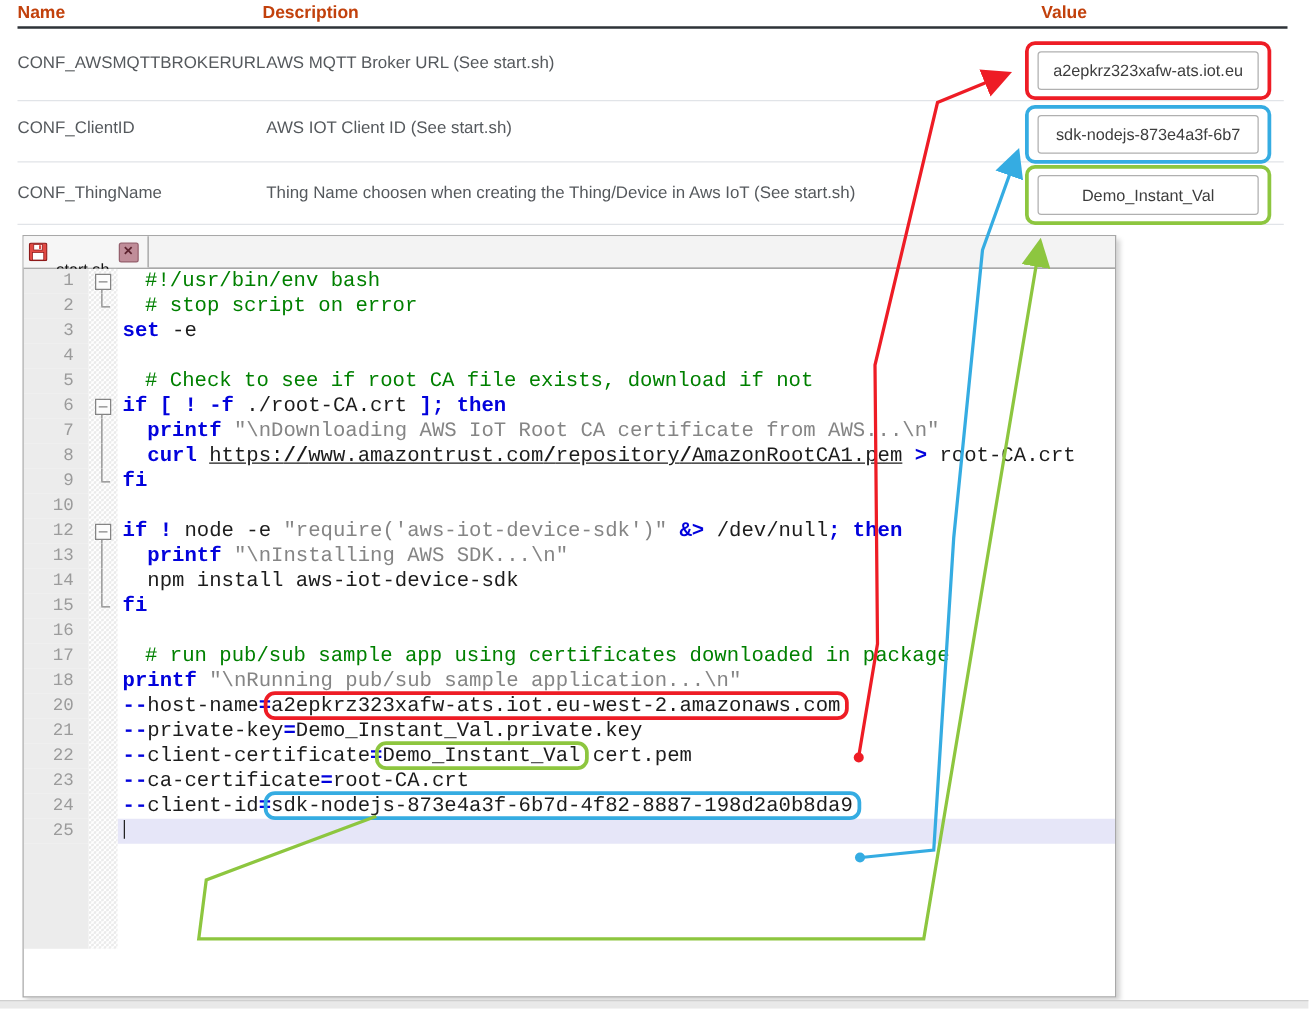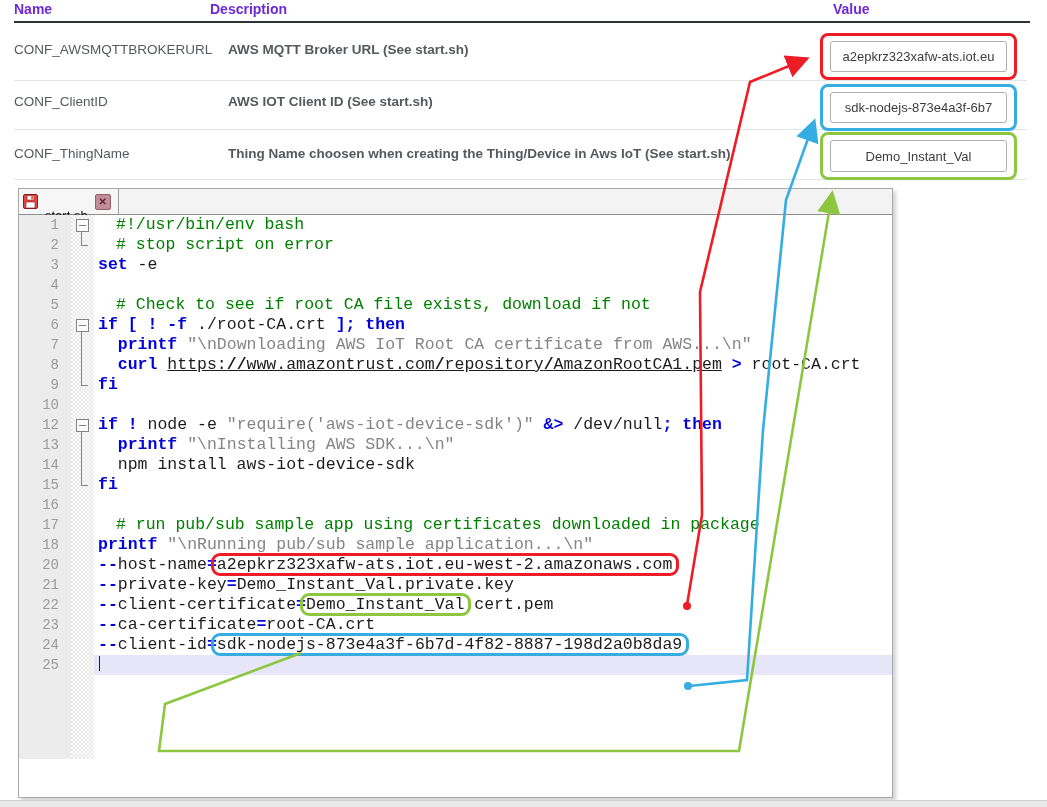"Name" .thead { color: #6d28d9 -> #c2410c }
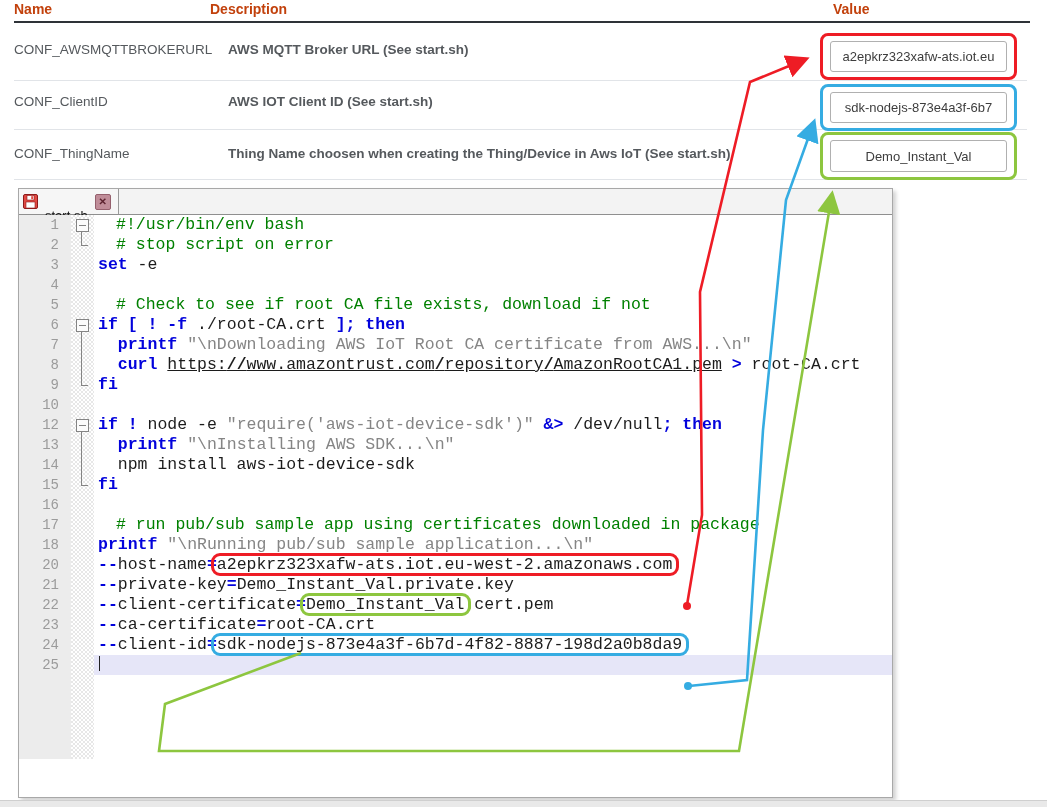"AWS MQTT Broker URL (See" .trow .c-desc { font-weight: bold -> none; left: 228px -> 213px }
